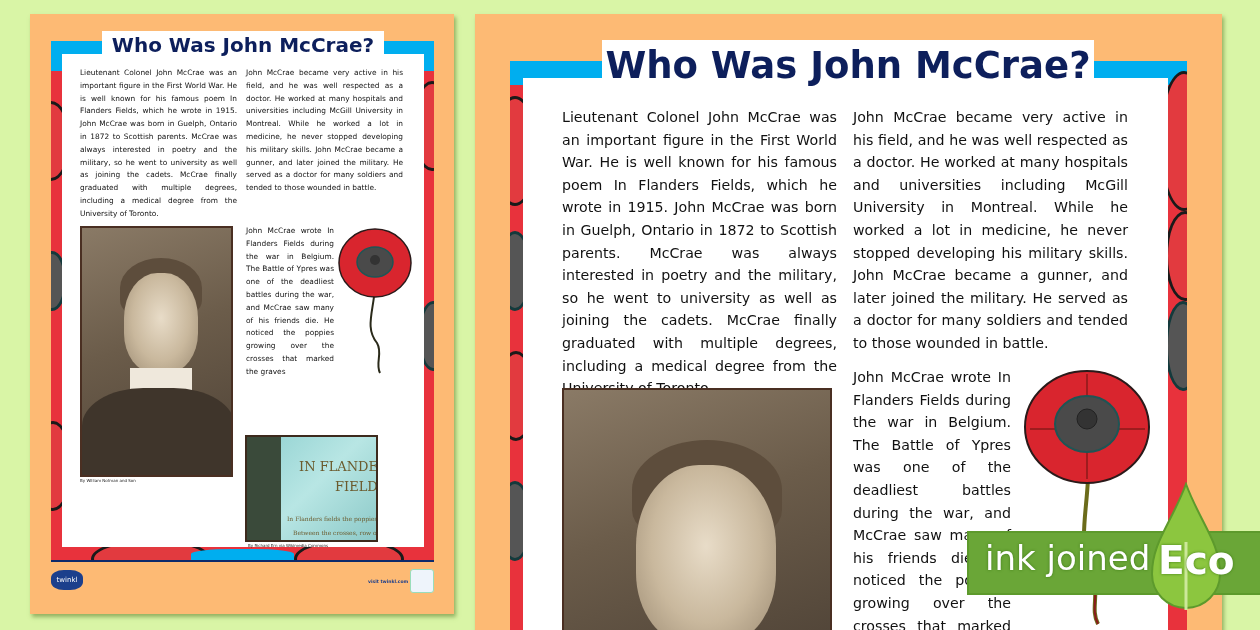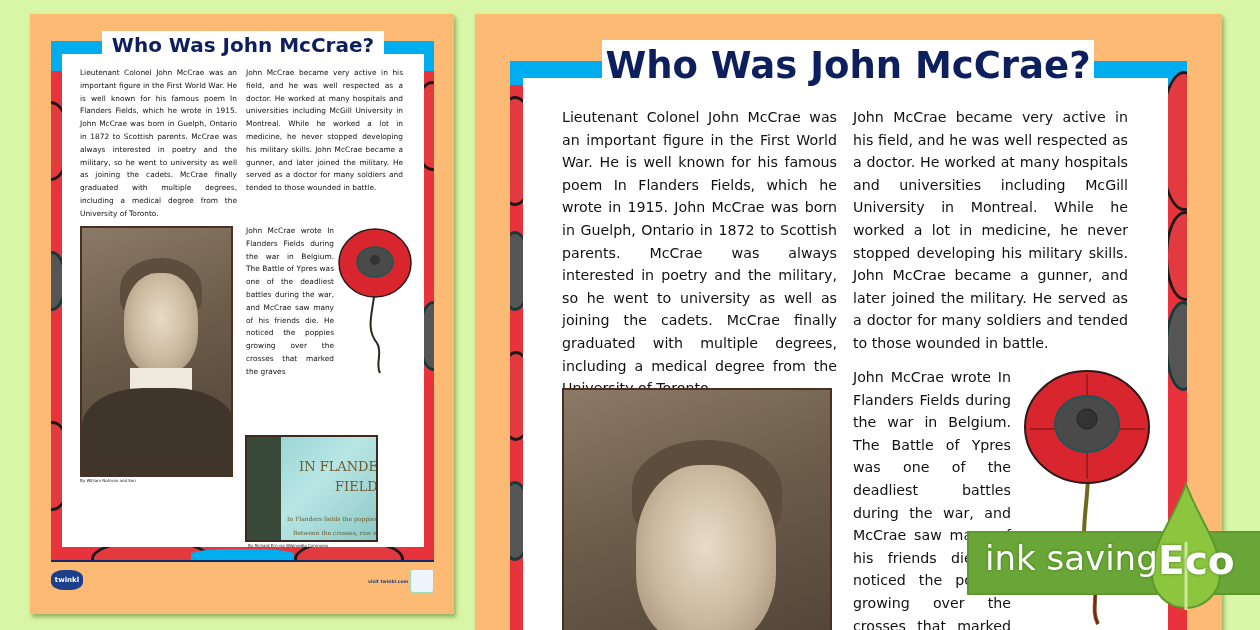"ink saving" div.eco-text { text: saving -> joined }
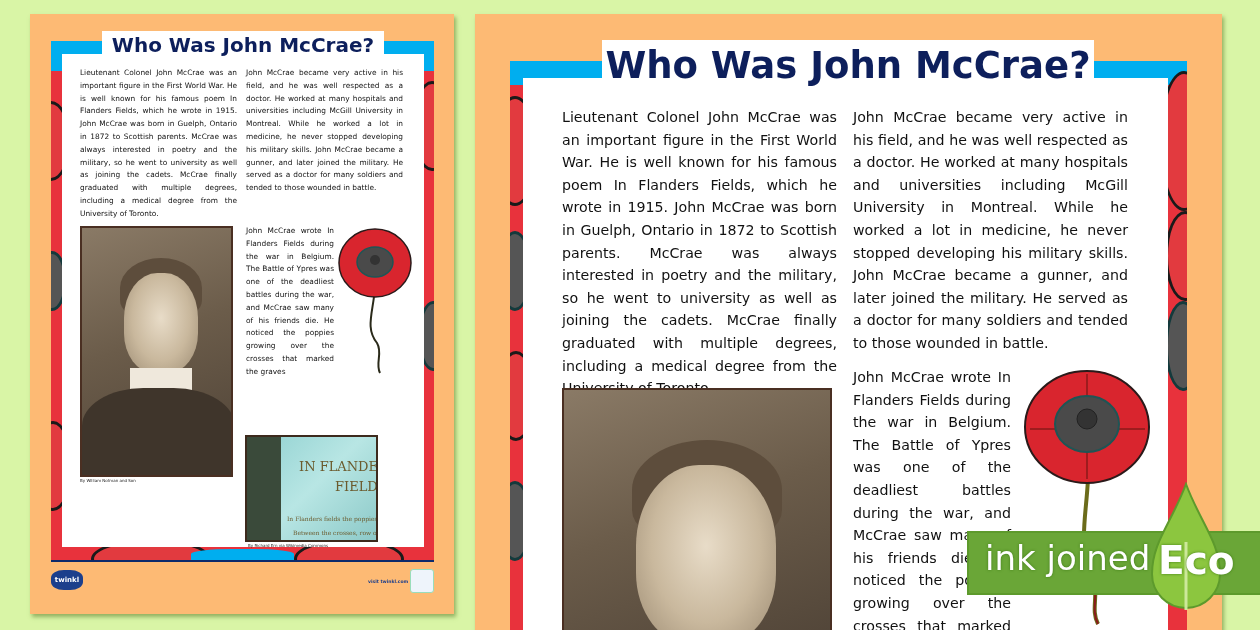"twinkl" .logo { font-weight: bold -> normal }
